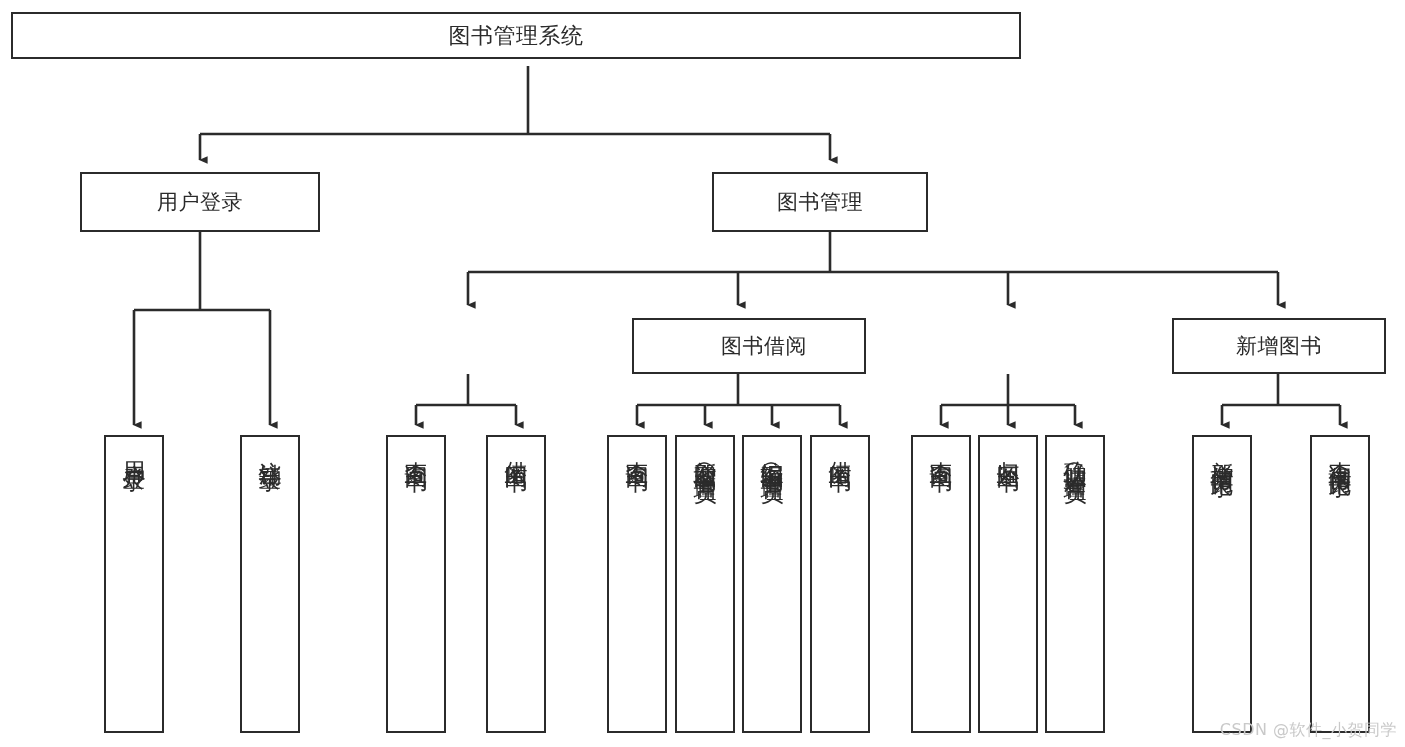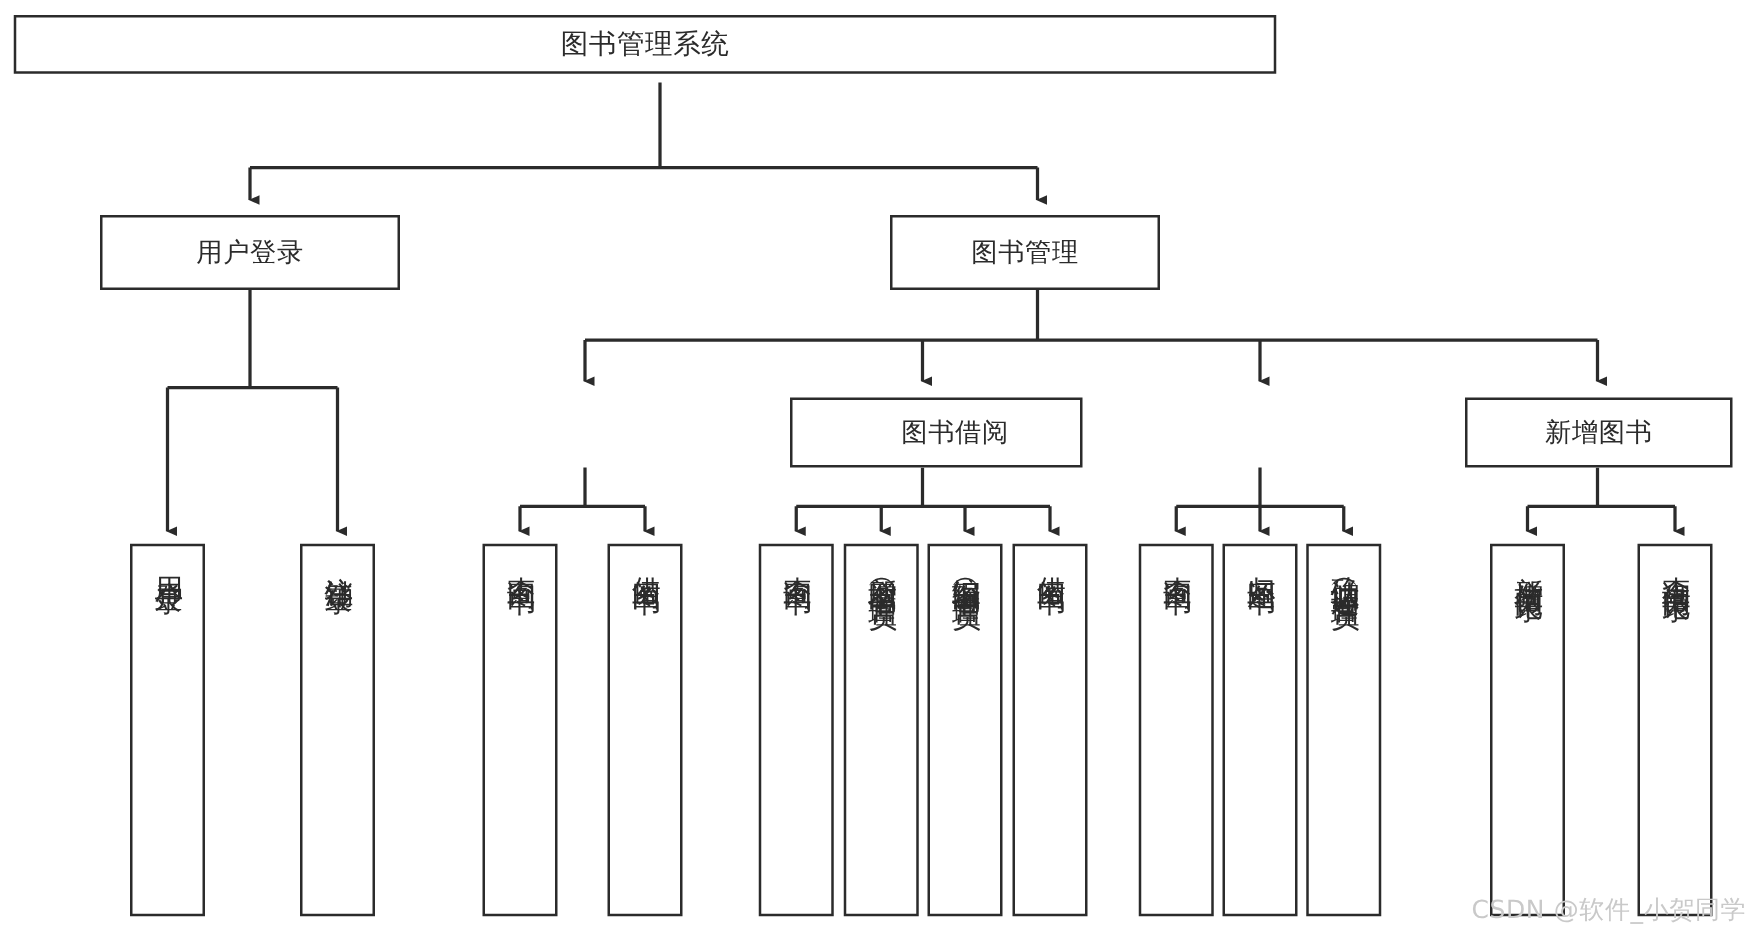"CSDN @软件_小贺同学" #watermark { font-size: 20px -> 16px }
